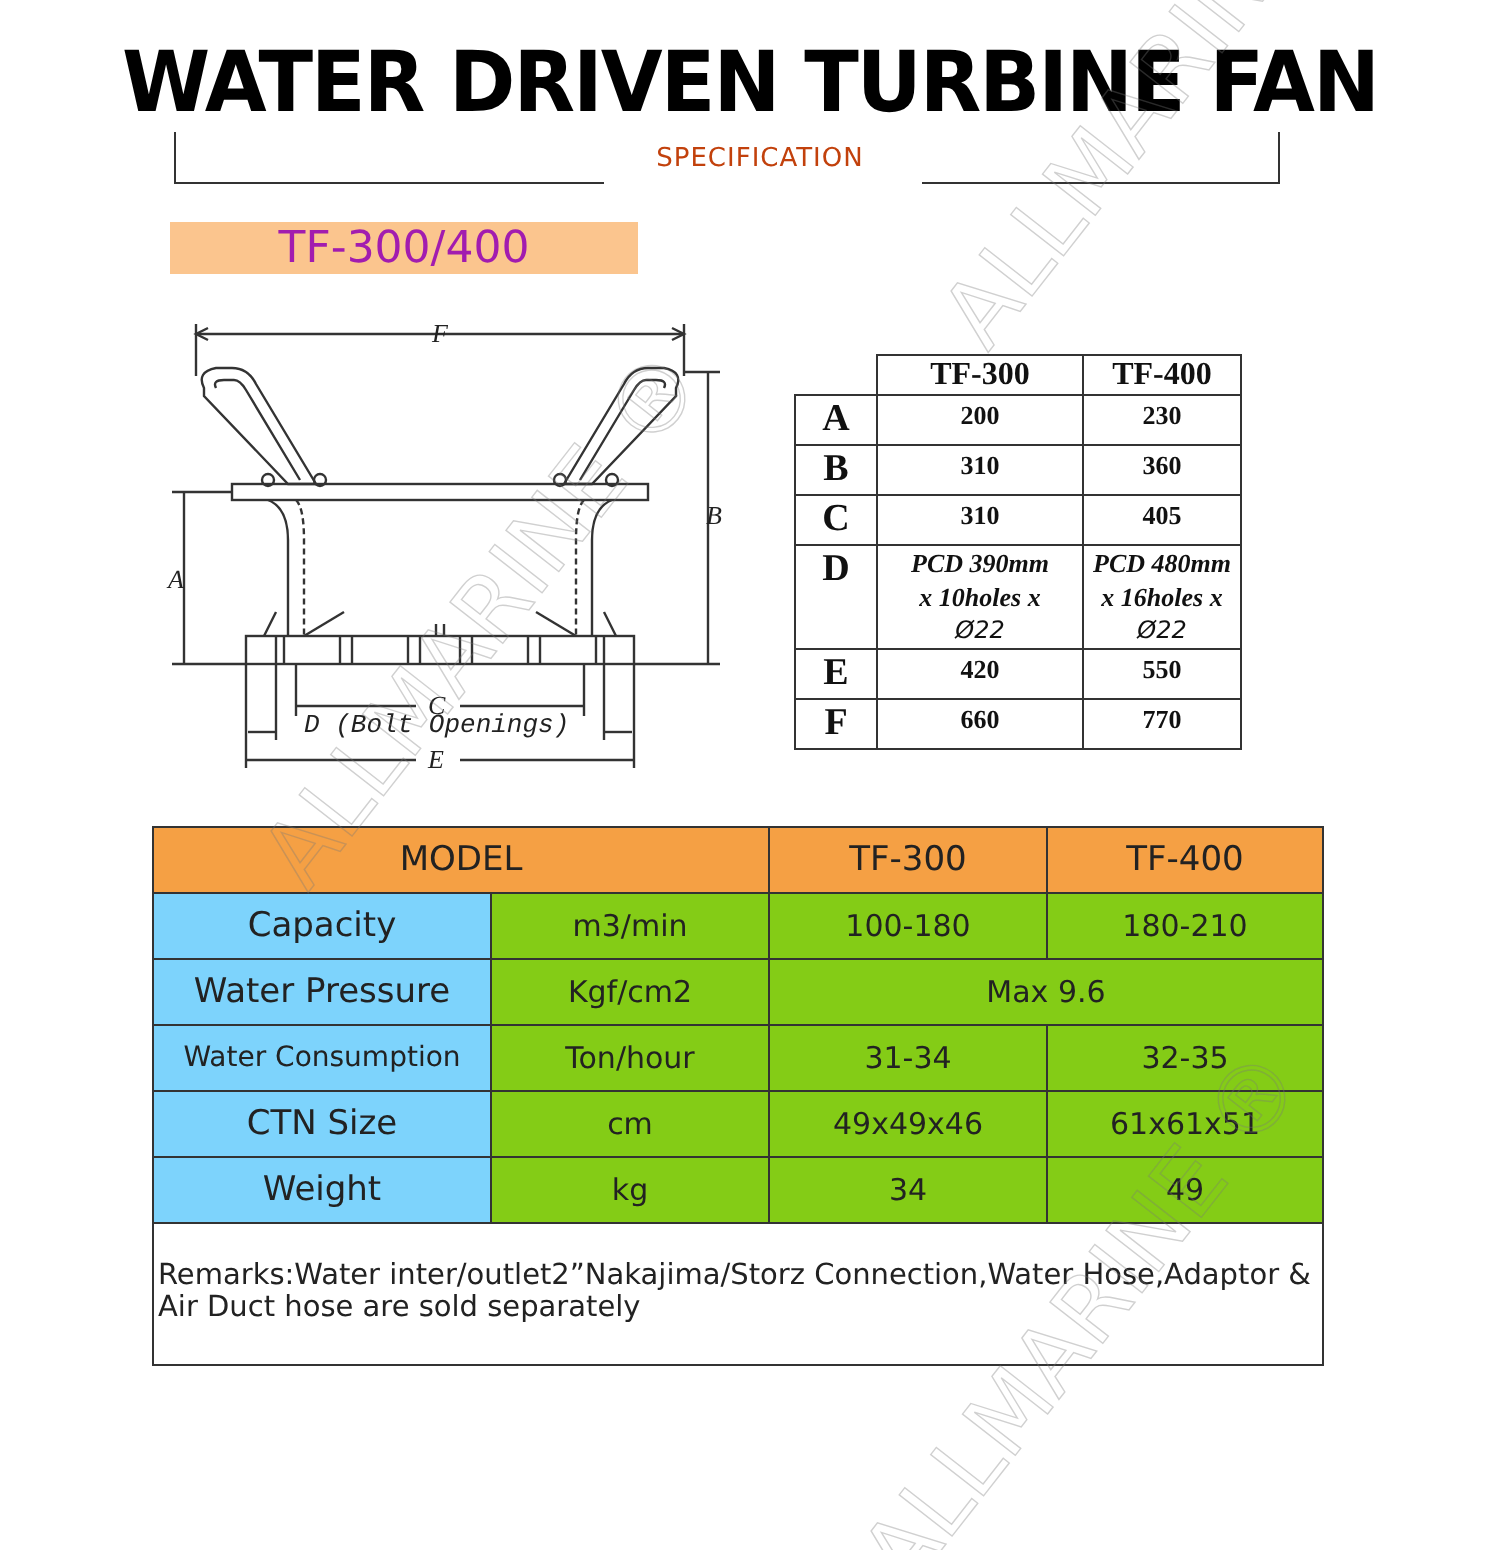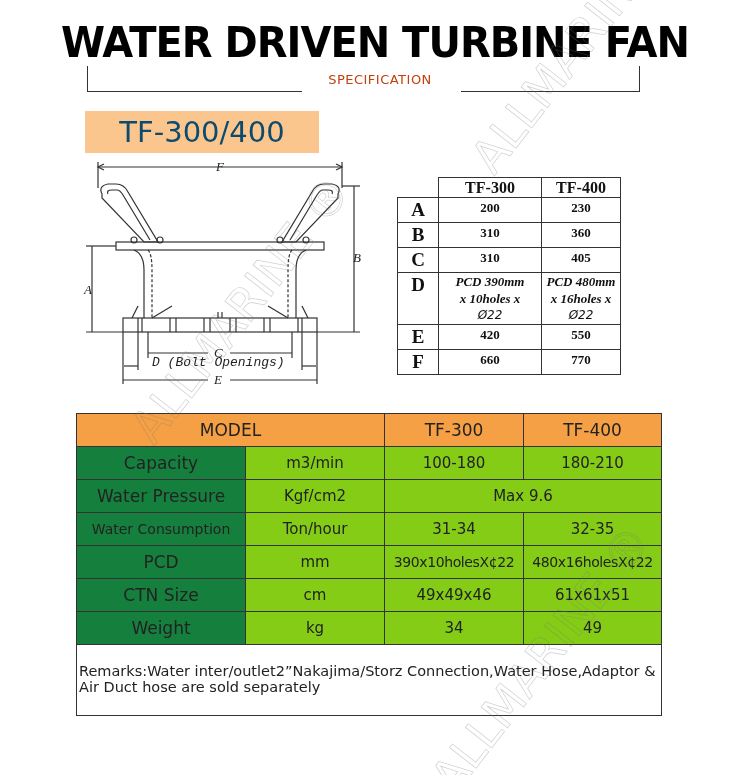"TF-300/400" .model-box { color: #0c4a6e -> #a21caf; font-size: 29px -> 22px; height: 42px -> 26px }
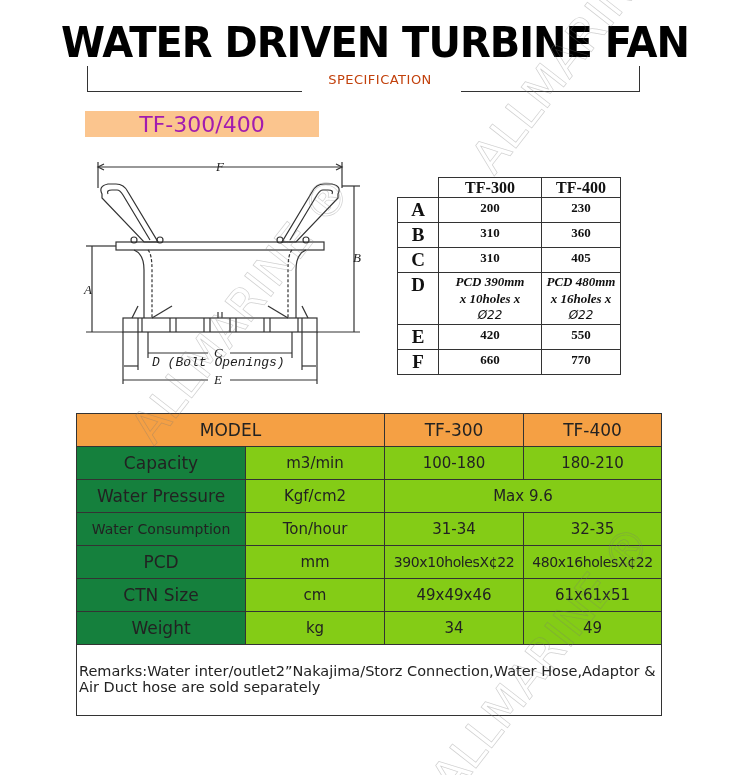"Capacity" .spec-table td.label { background: #15803d -> #7dd3fc }
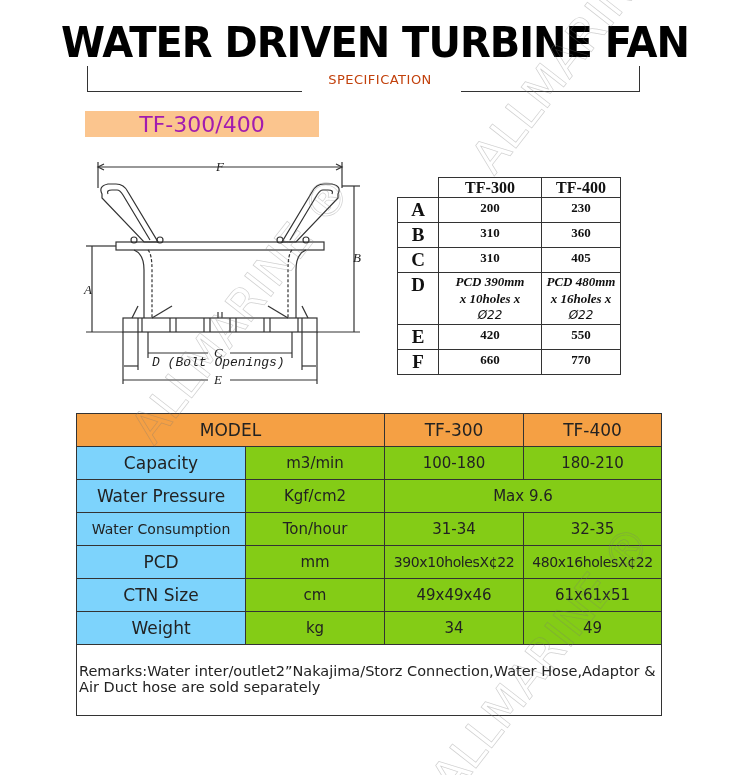"PCD" tr { html: <tr> <td>PCD</td> <td>mm</td> <td>390x10holesX¢22</td> <td>480x16holesX¢22</td> </tr> -> none }
